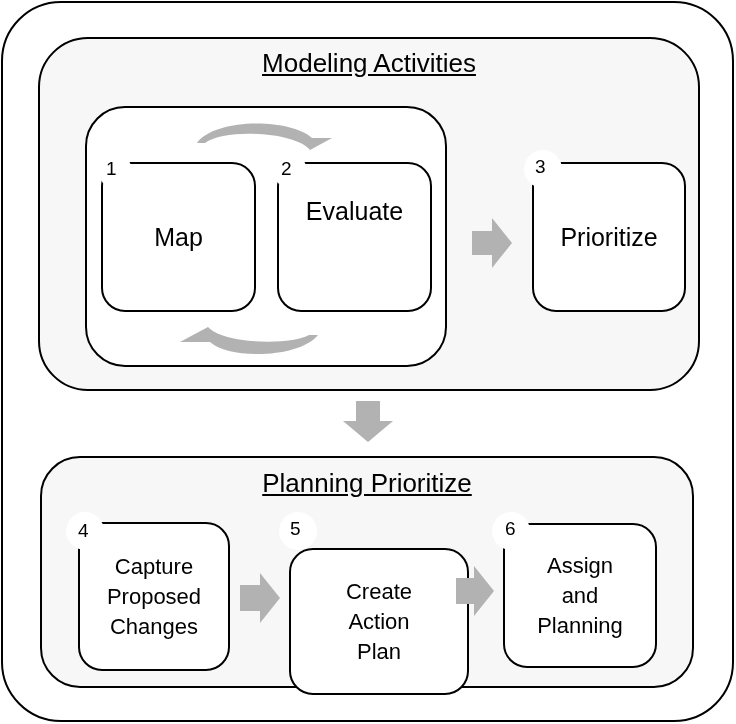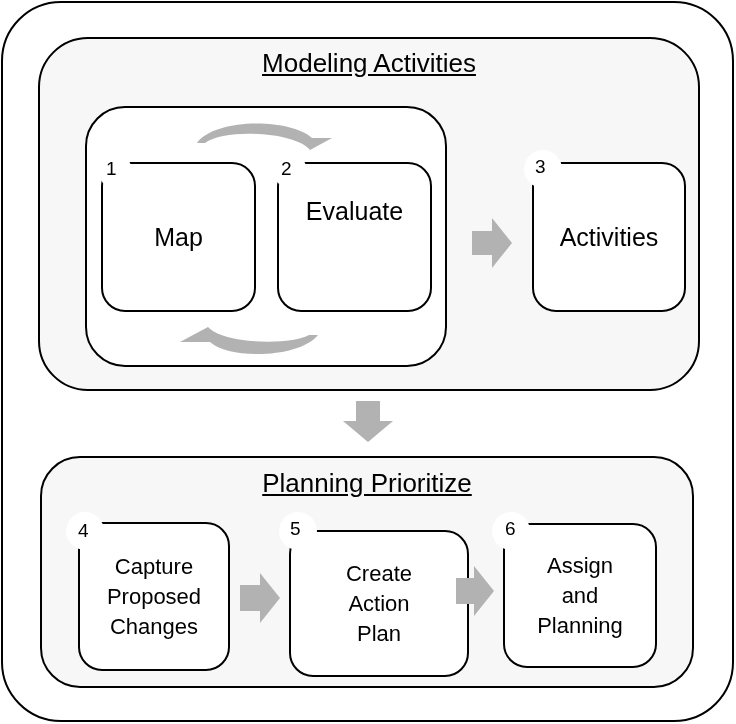"Activities" span.box-label { text: Activities -> Prioritize }
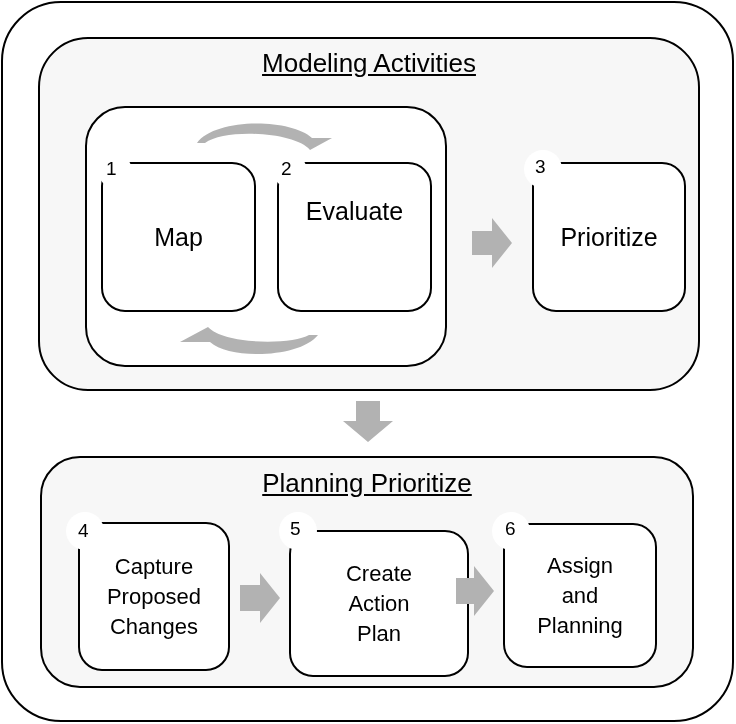"Create" div.abs { top: 530px -> 548px }
